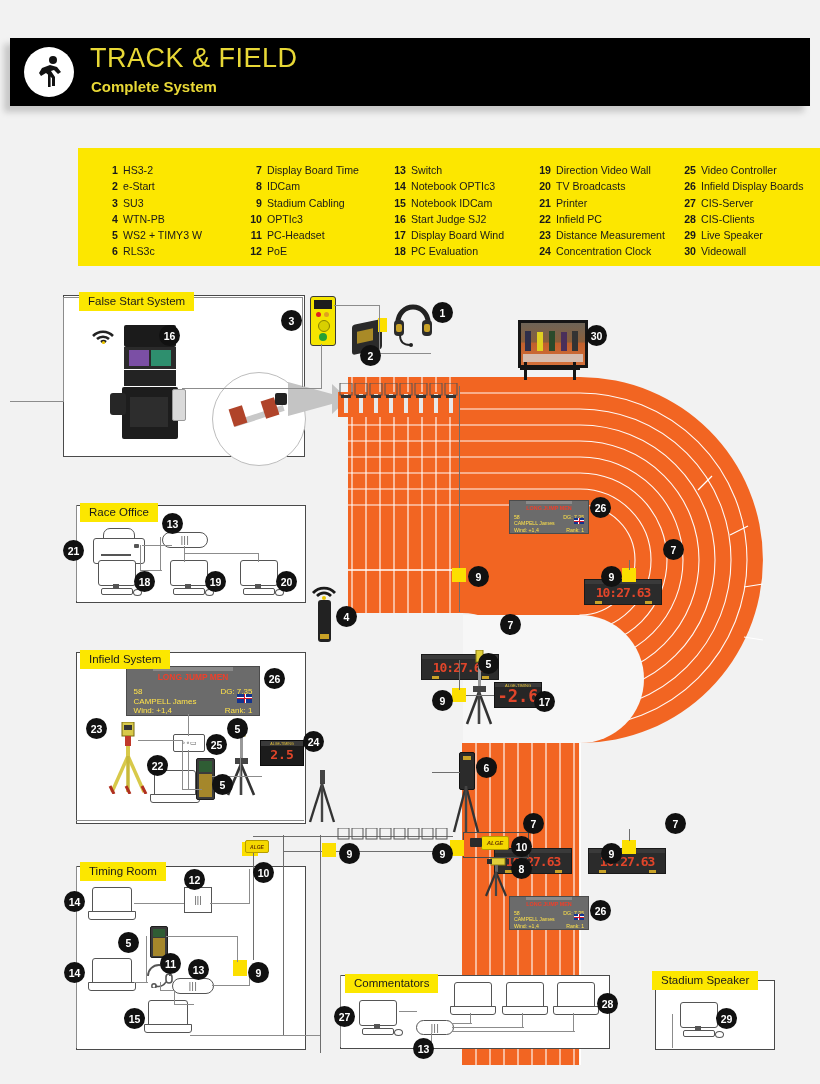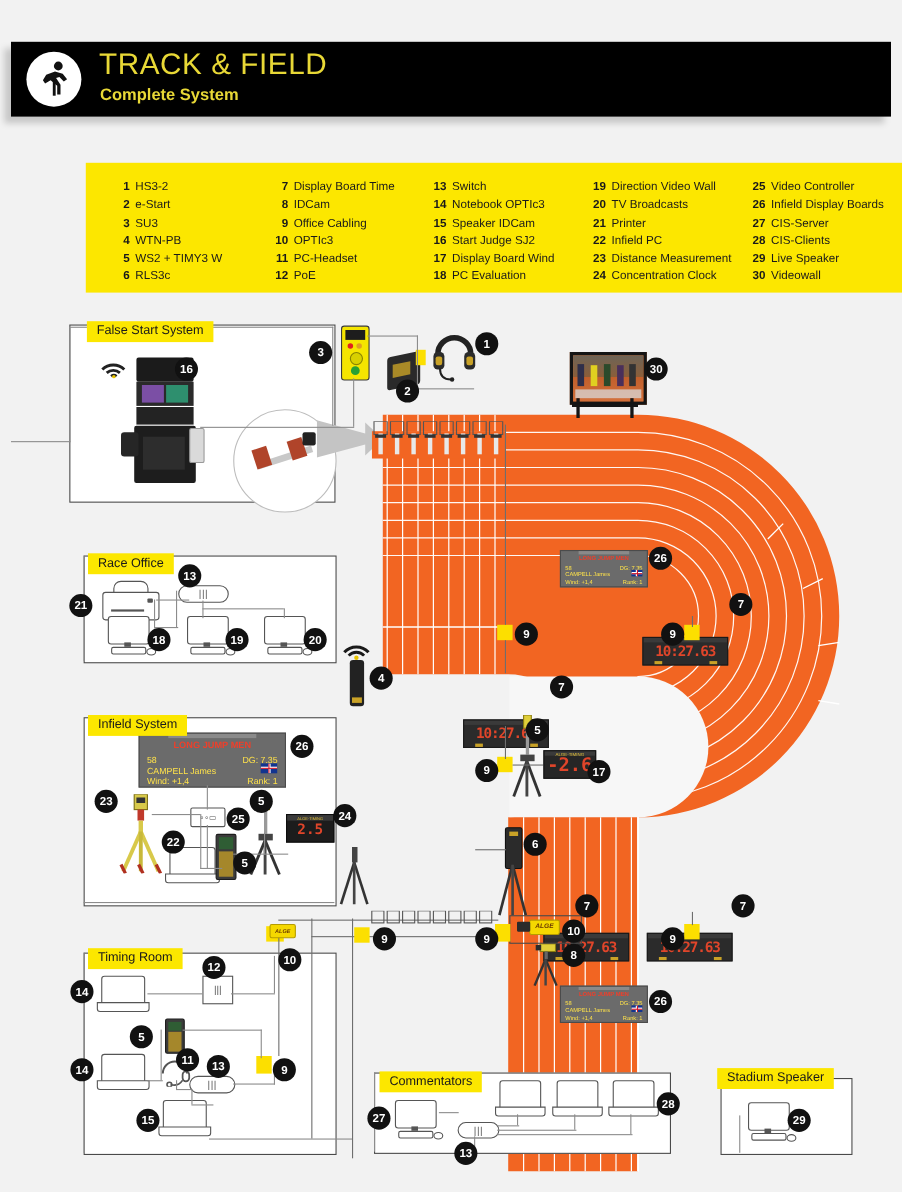"Office Cabling" span { text: Office -> Stadium }
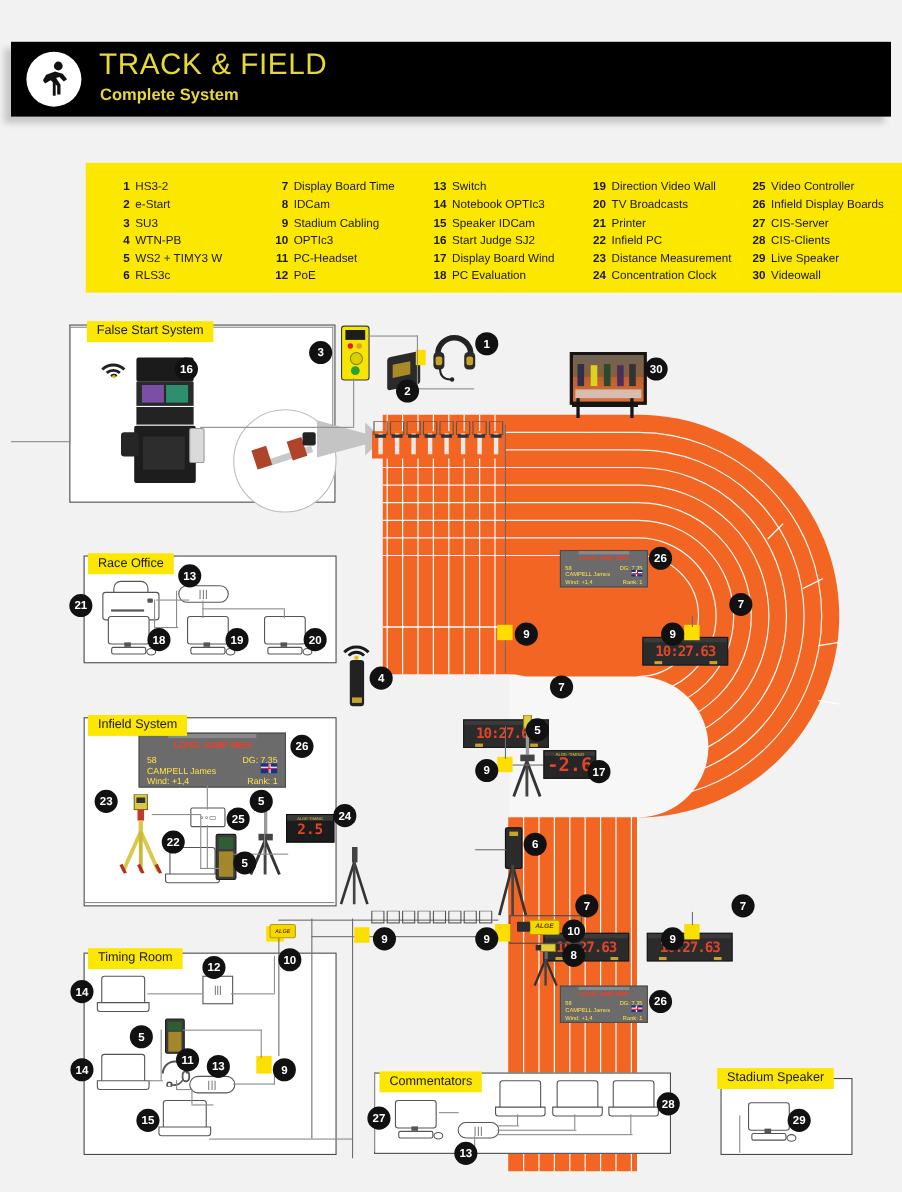"Speaker IDCam" span { text: Speaker -> Notebook }
